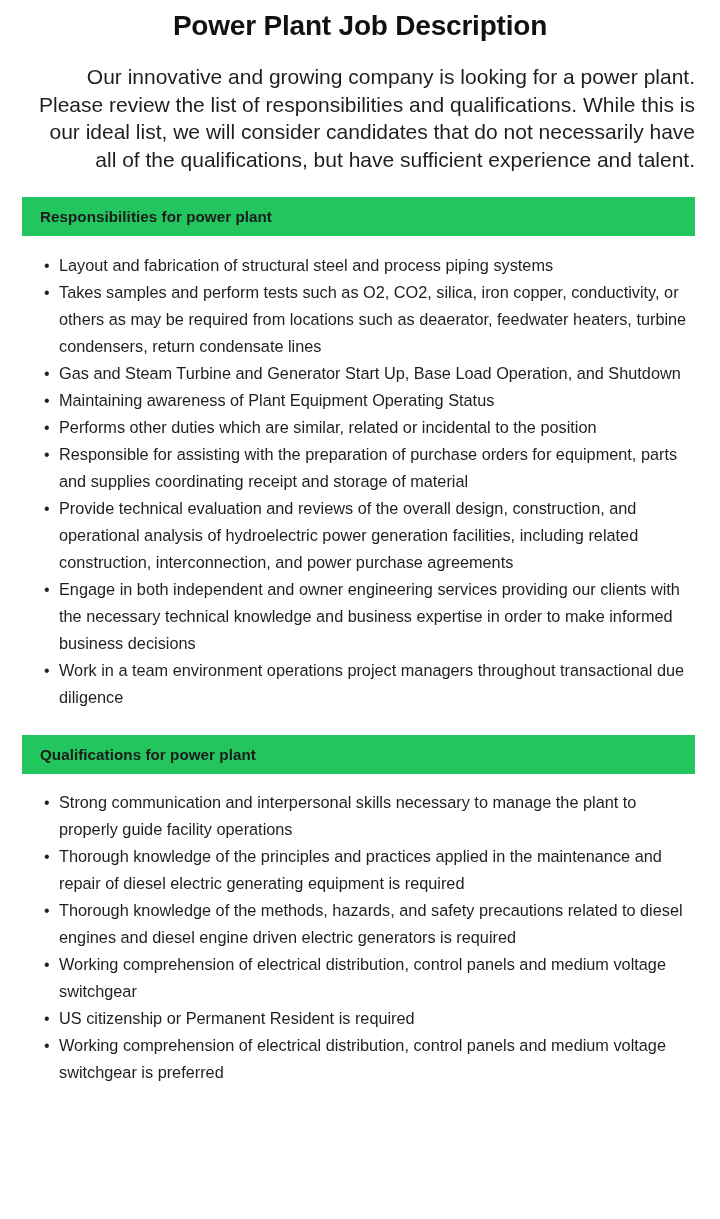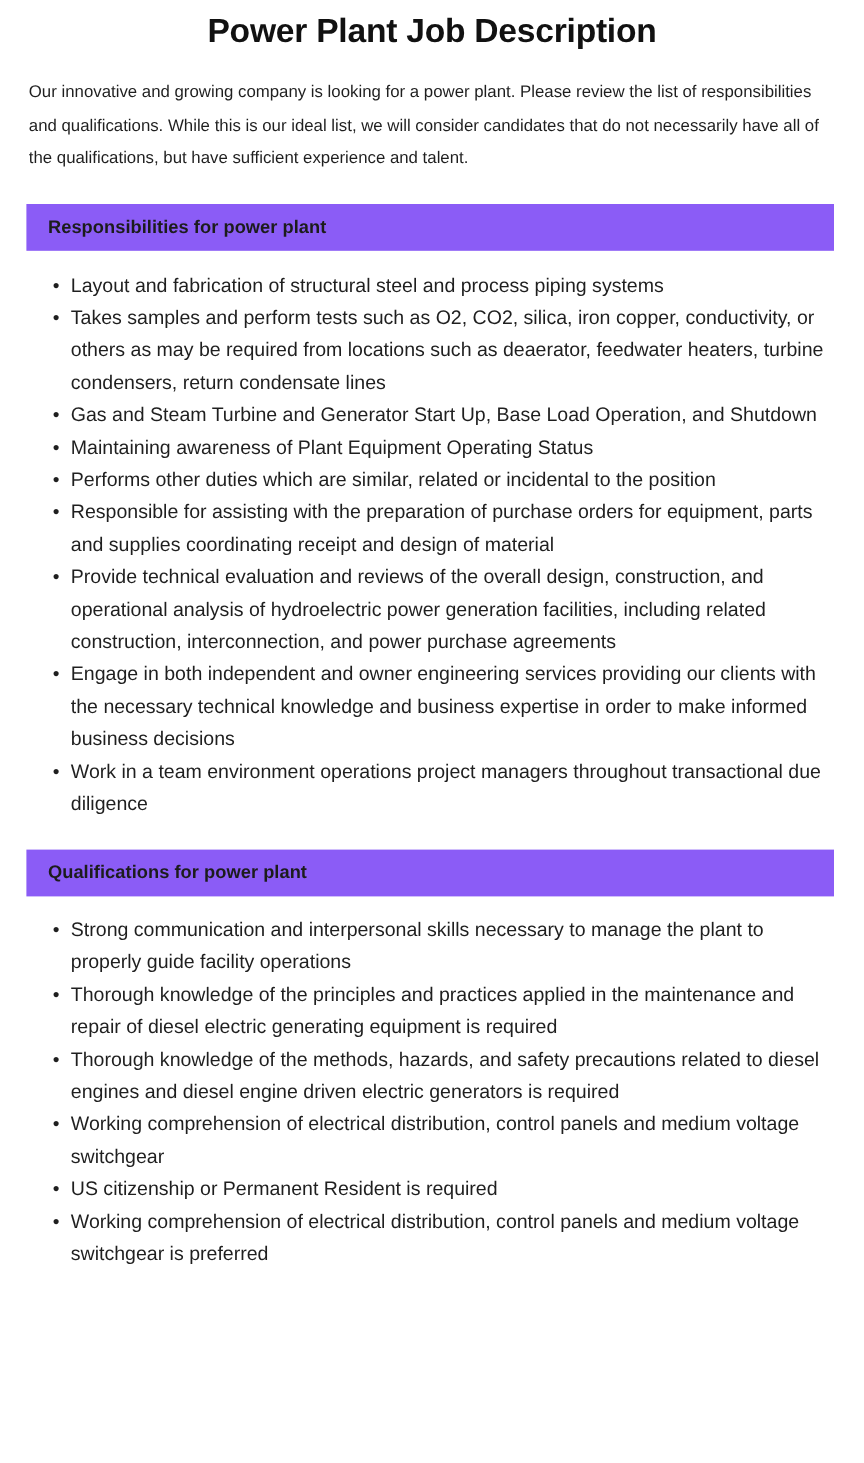"Our innovative and growing company" .intro { font-size: 14px -> 21px; text-align: left -> right }
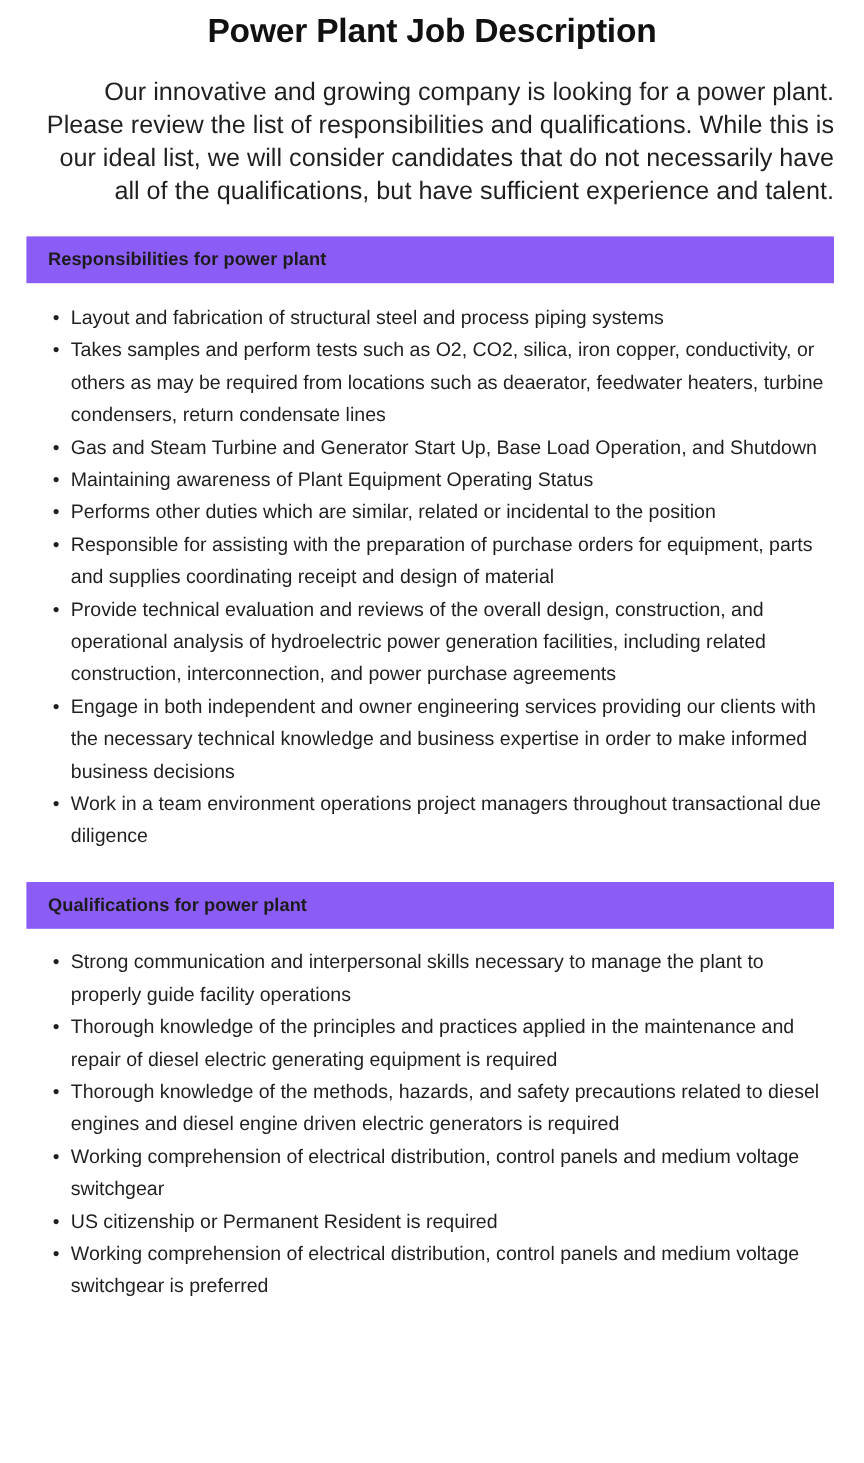"Responsibilities for power plant" .section-header { background: #8b5cf6 -> #22c55e }
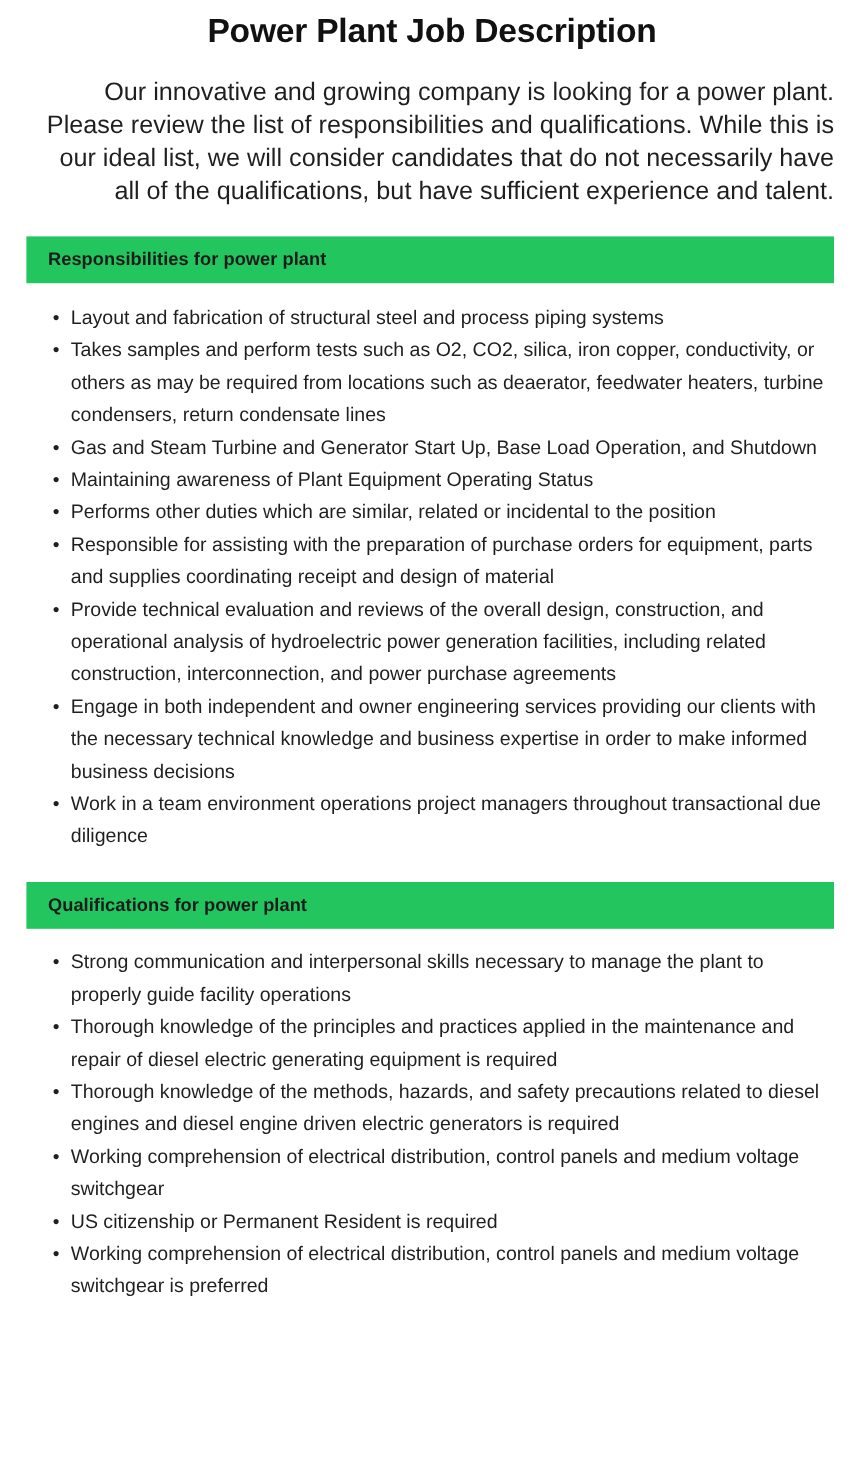"Responsible for assisting with the" li { text: design -> storage }
